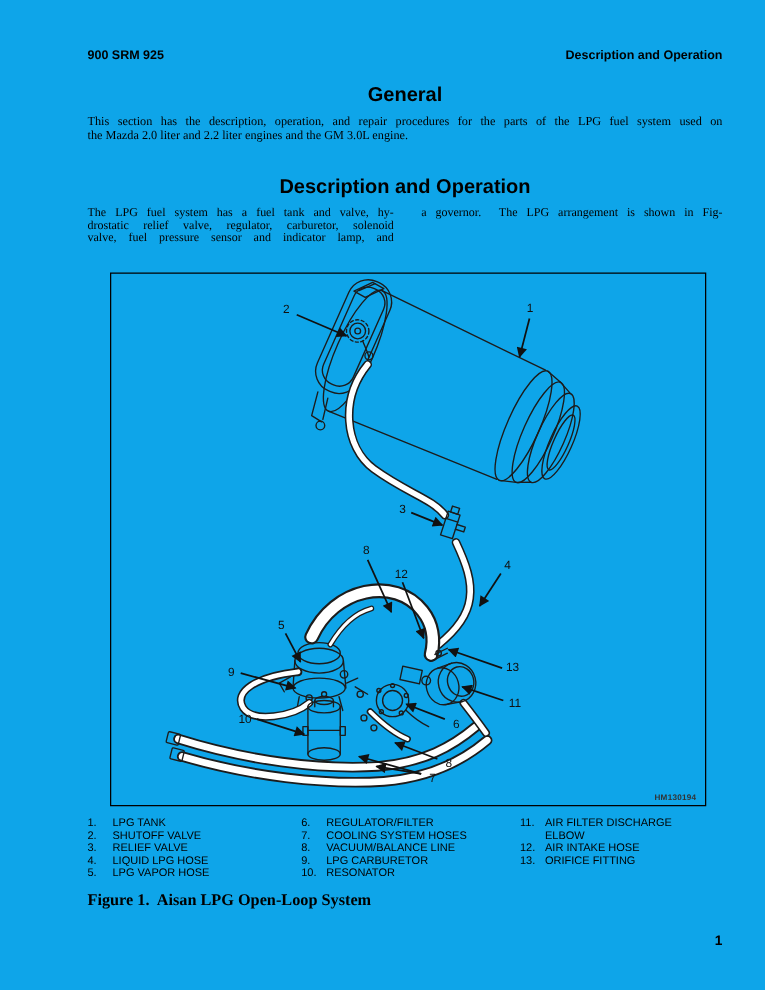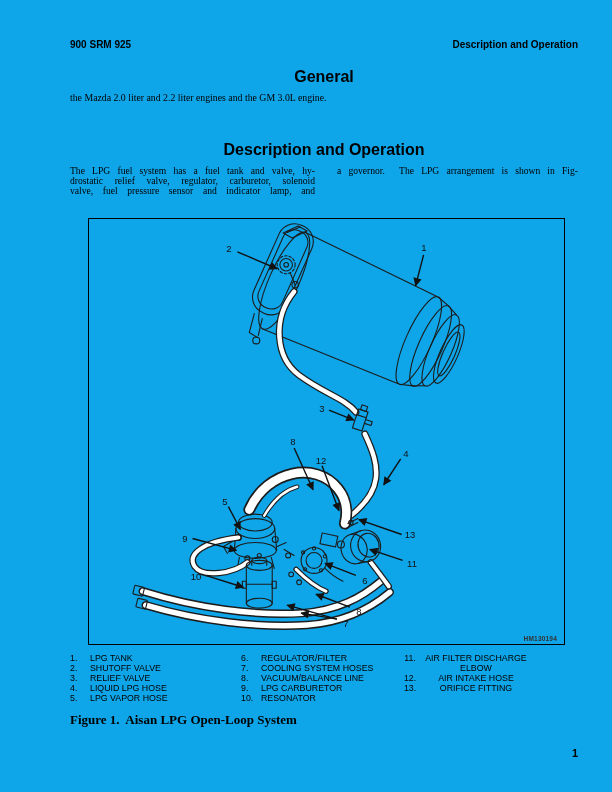"This section has the description," div.line { html: none -> <div>This section has the description, operation, and repair procedures for the parts of the LPG fuel system used on</div> }
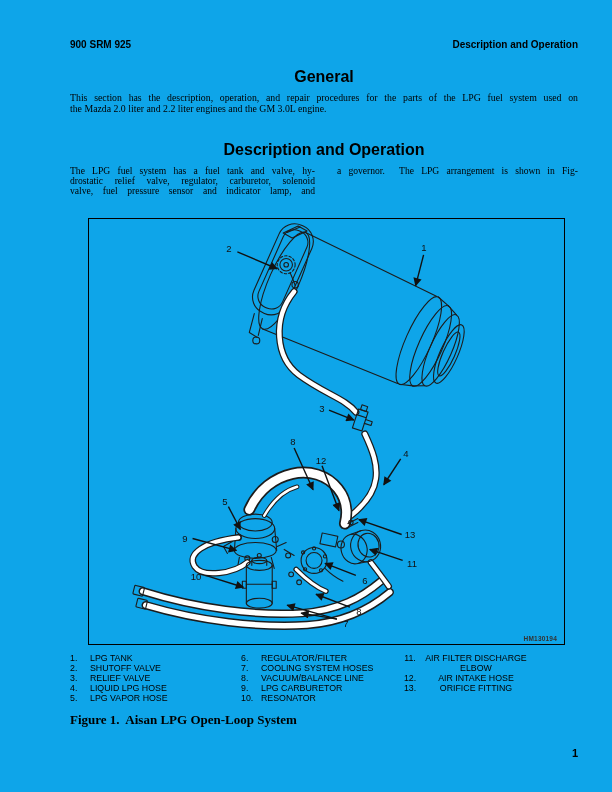"11." .lcol.c3 { left: 330px -> 346px; text-align: center -> none }
